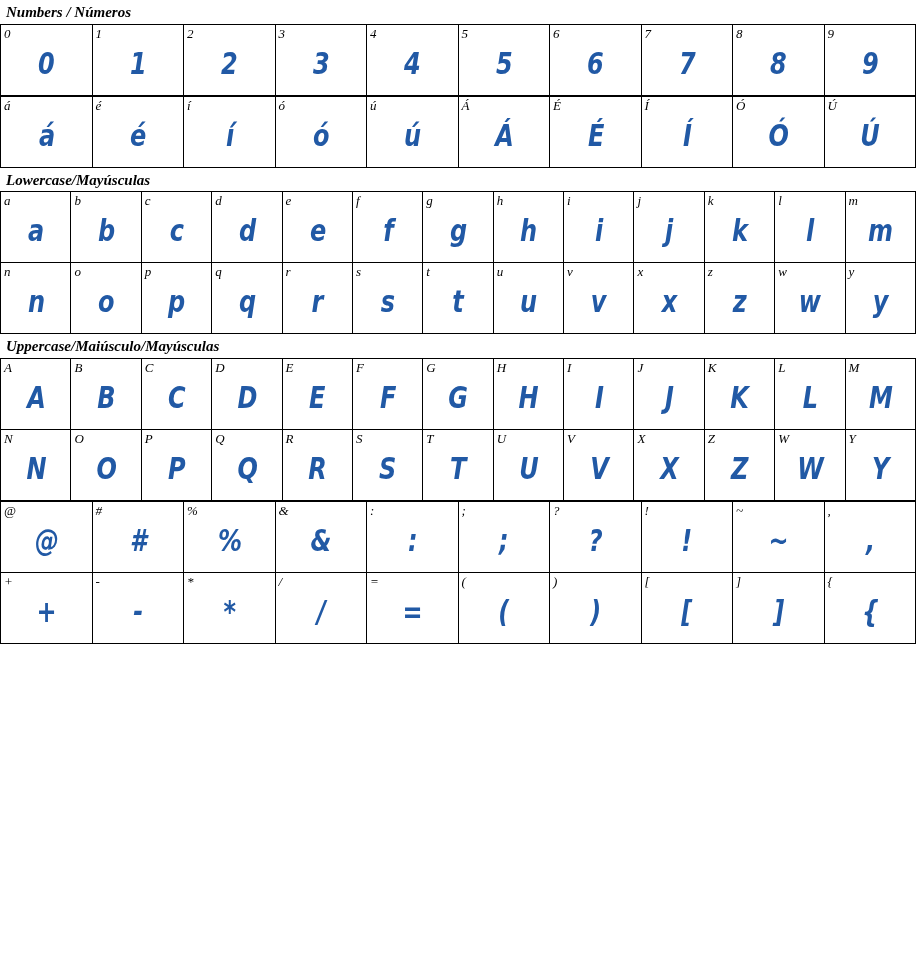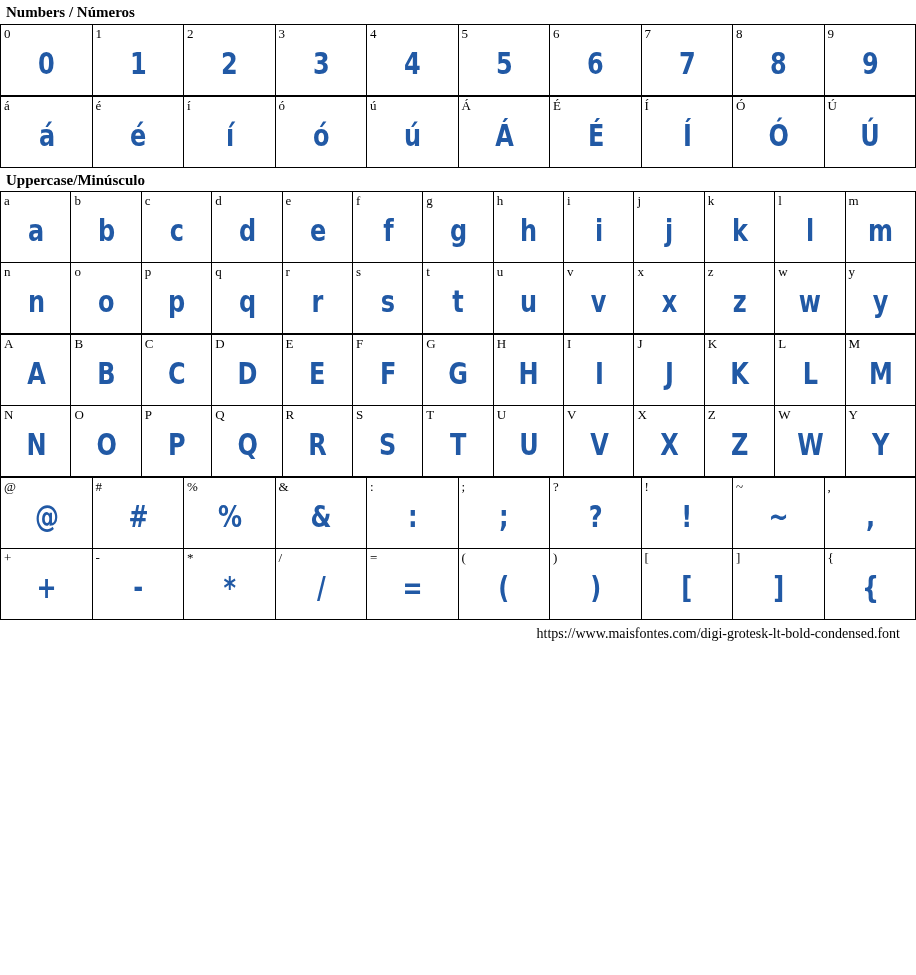"Numbers / Números" .page { font-style: none -> italic }
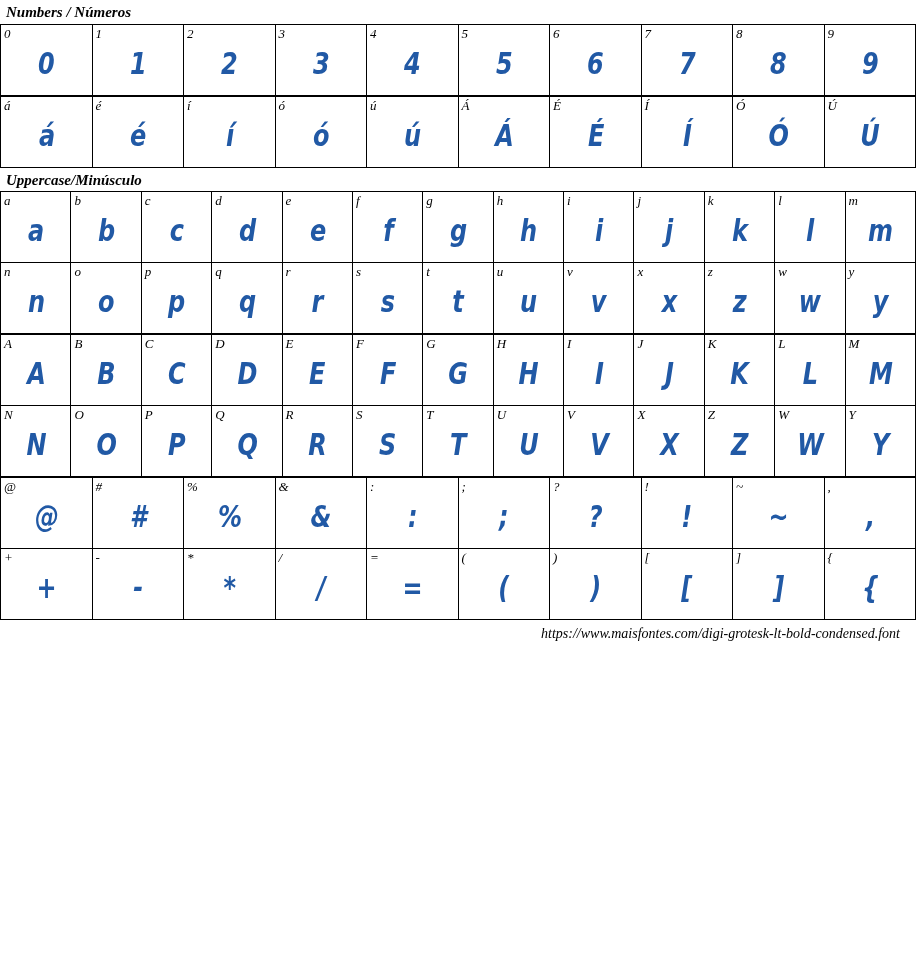"Uppercase/Minúsculo" div.section-title { text: Uppercase/Minúsculo -> Lowercase/Mayúsculas }
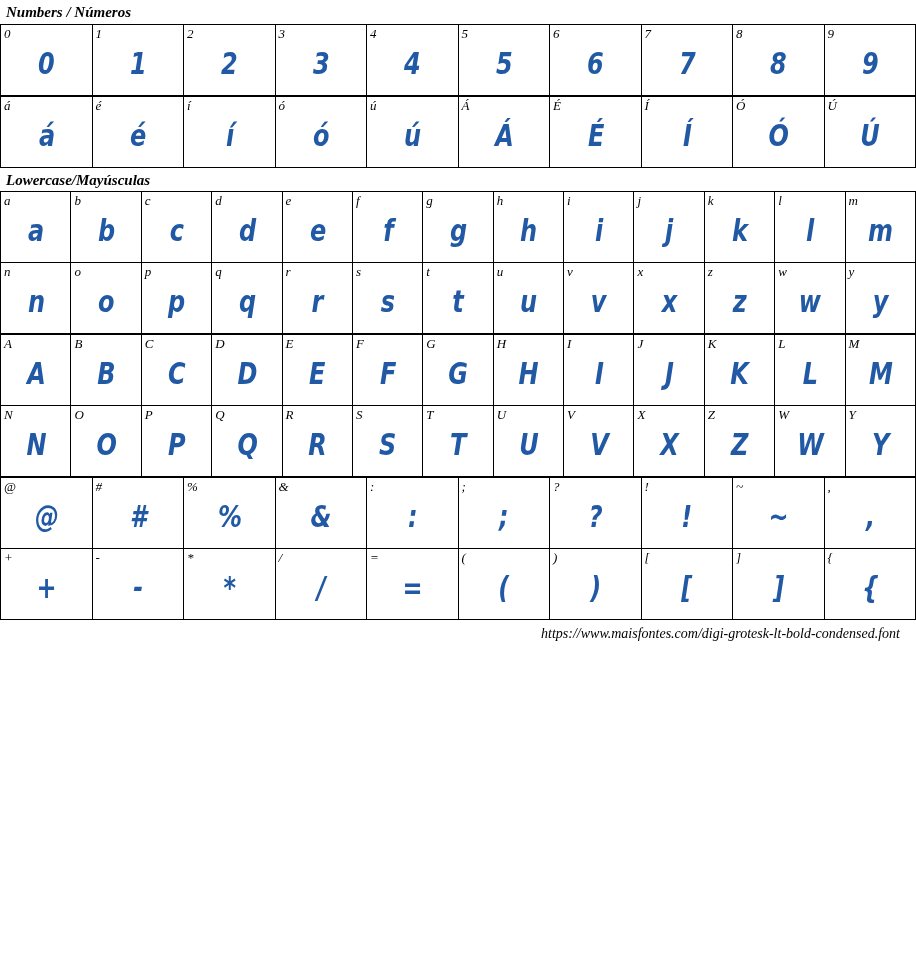"Uppercase/Maiúsculo/Mayúsculas" div.section-title { html: none -> <div>Uppercase/Maiúsculo/Mayúsculas</div> }
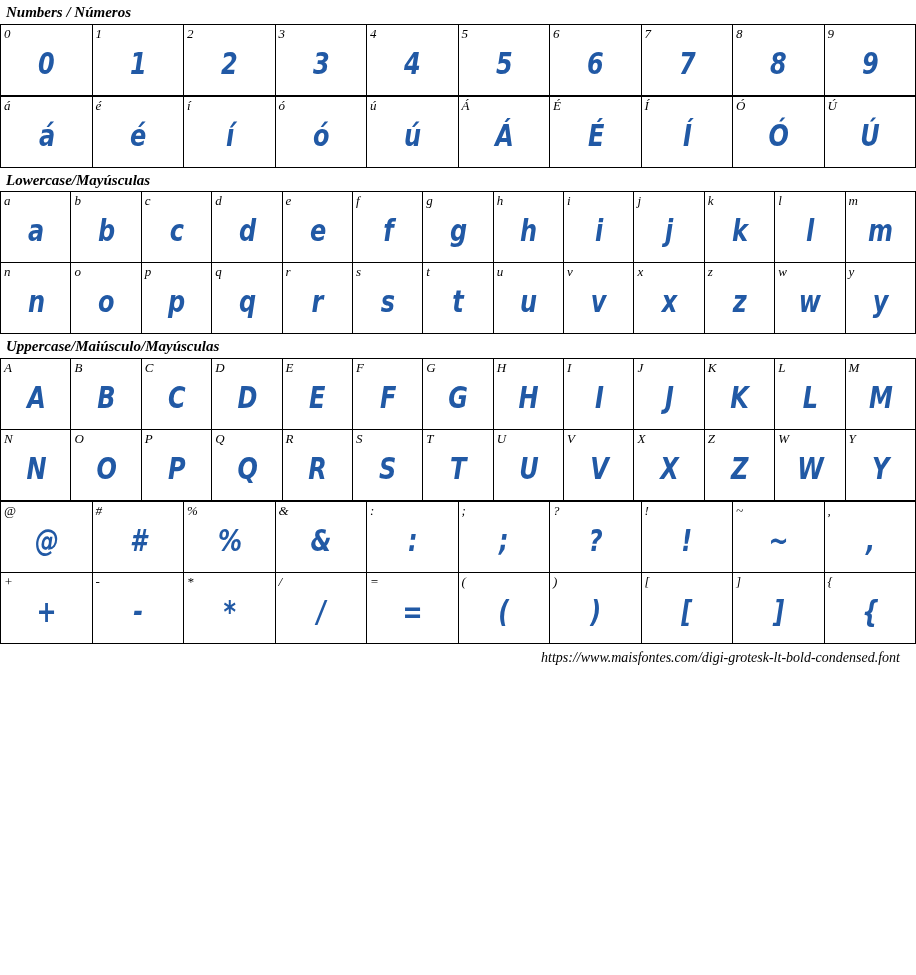"https://www.maisfontes.com/digi-grotesk-" div.footer-url { html: <div>https://www.maisfontes.com/digi-grotesk-lt-bold-condensed.font</div> -> none }
